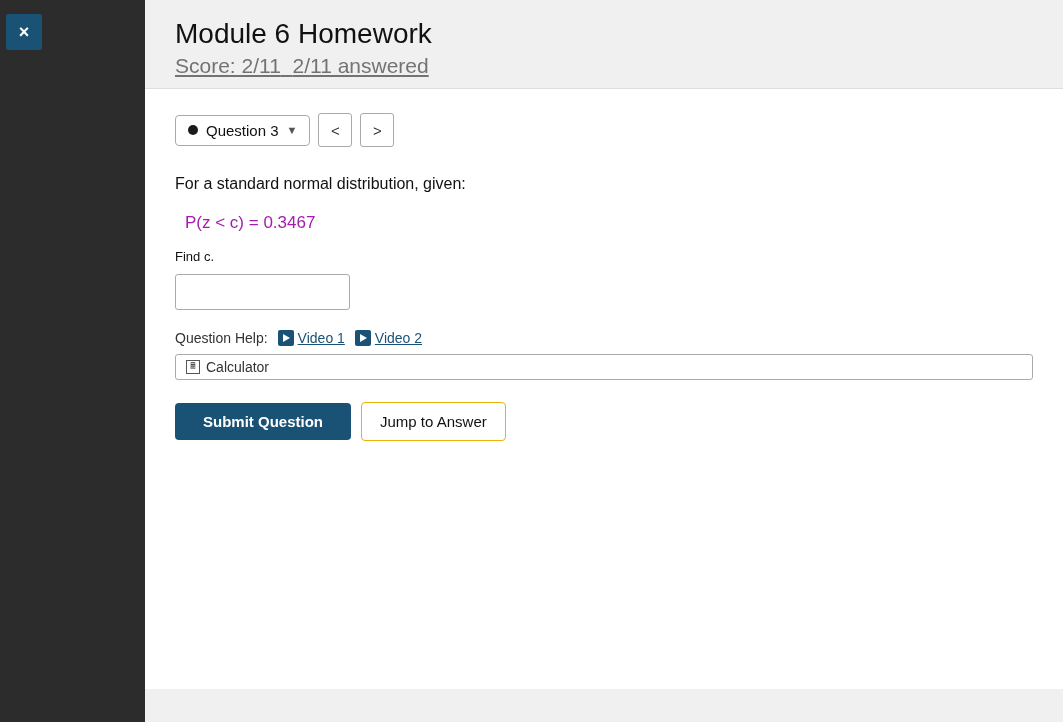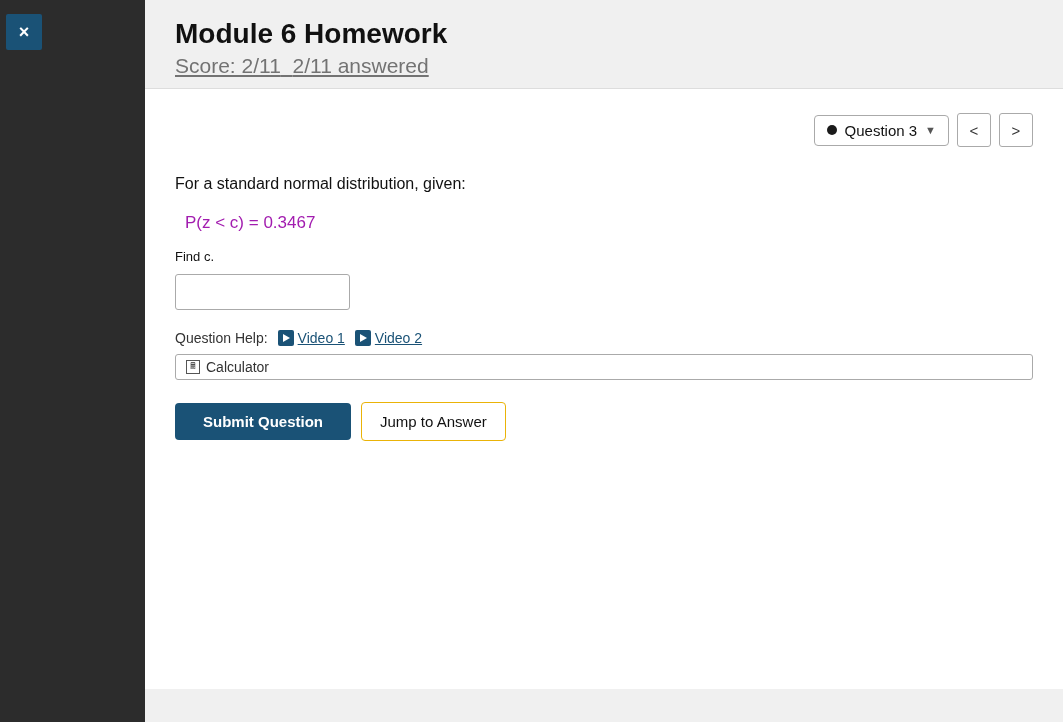"Module 6 Homework" .title { font-weight: bold -> normal }
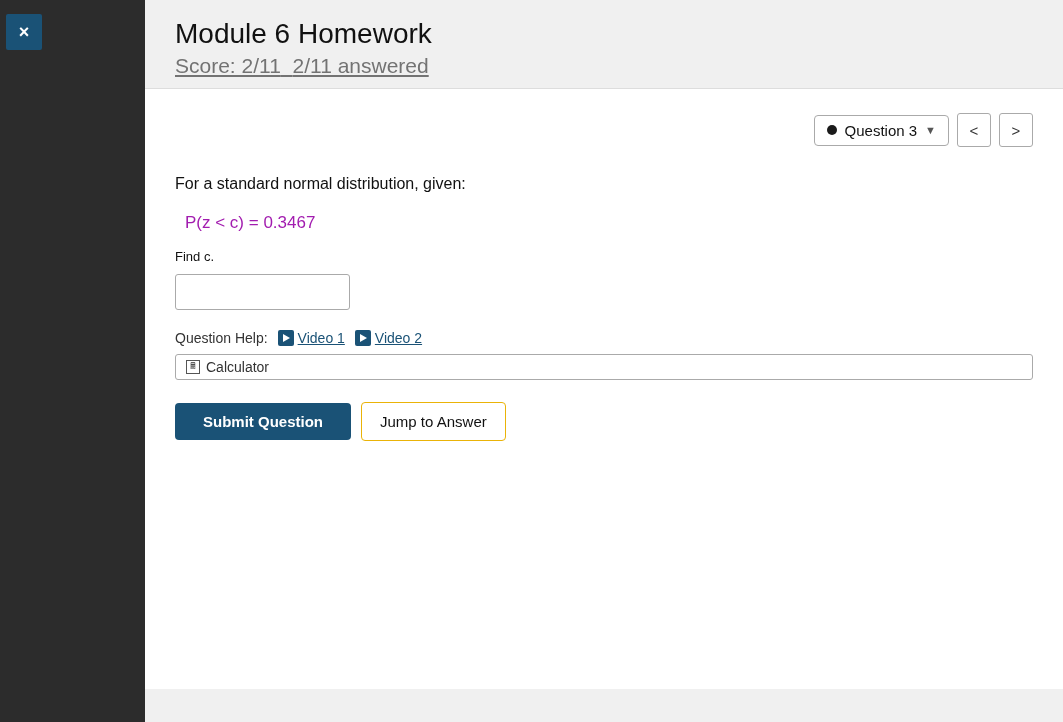"Question 3" .question-nav { justify-content: flex-end -> none }
